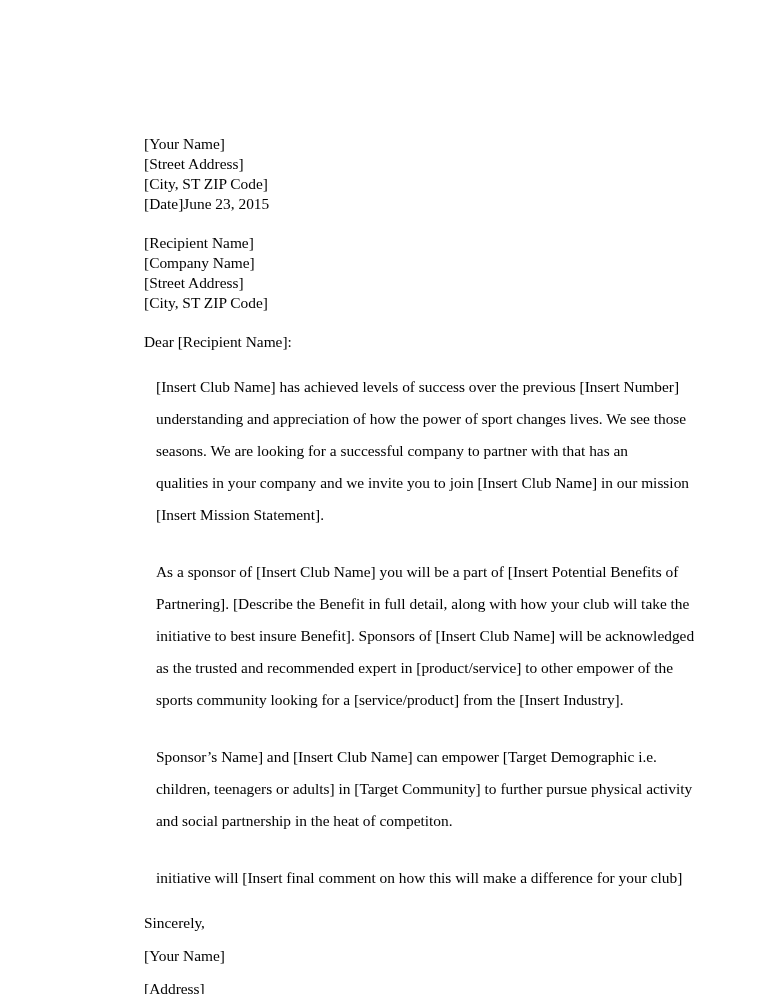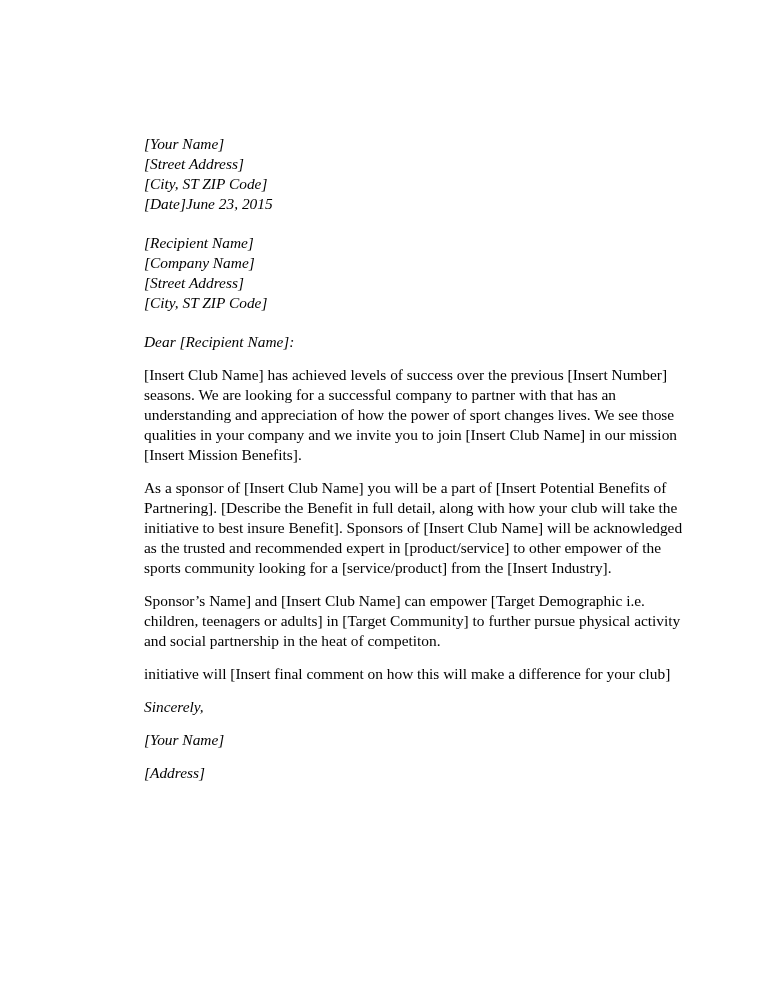"[Your Name]" .line { font-style: italic -> none }
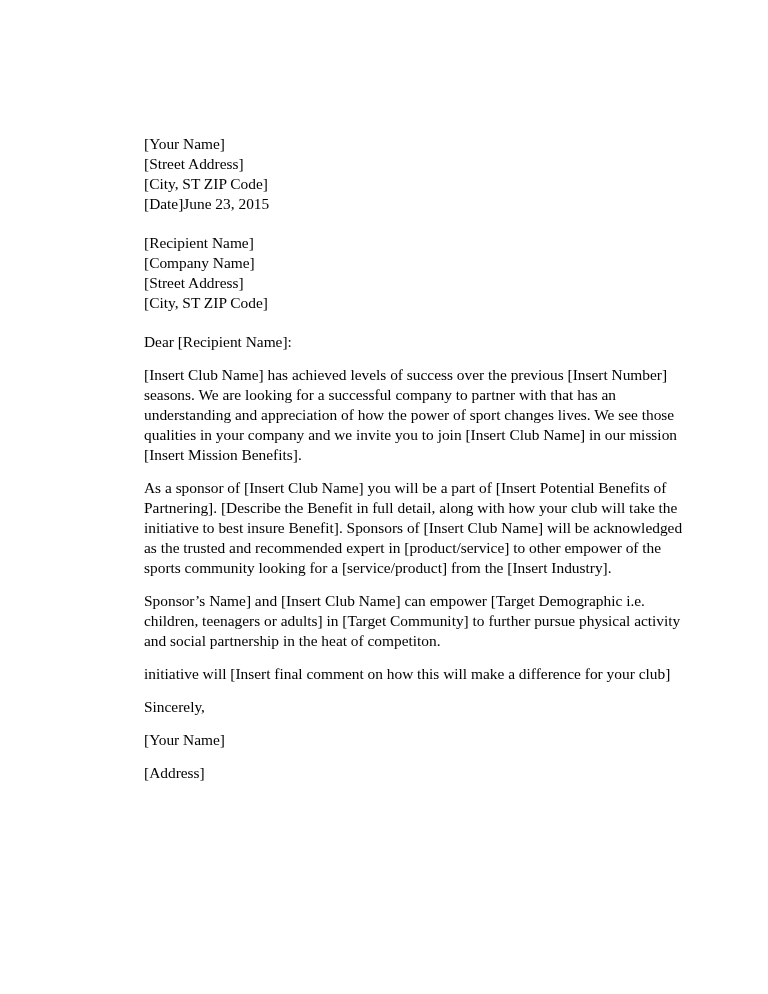"[Insert Club Name] has achieved" p.para { margin: 0 -> 12px }
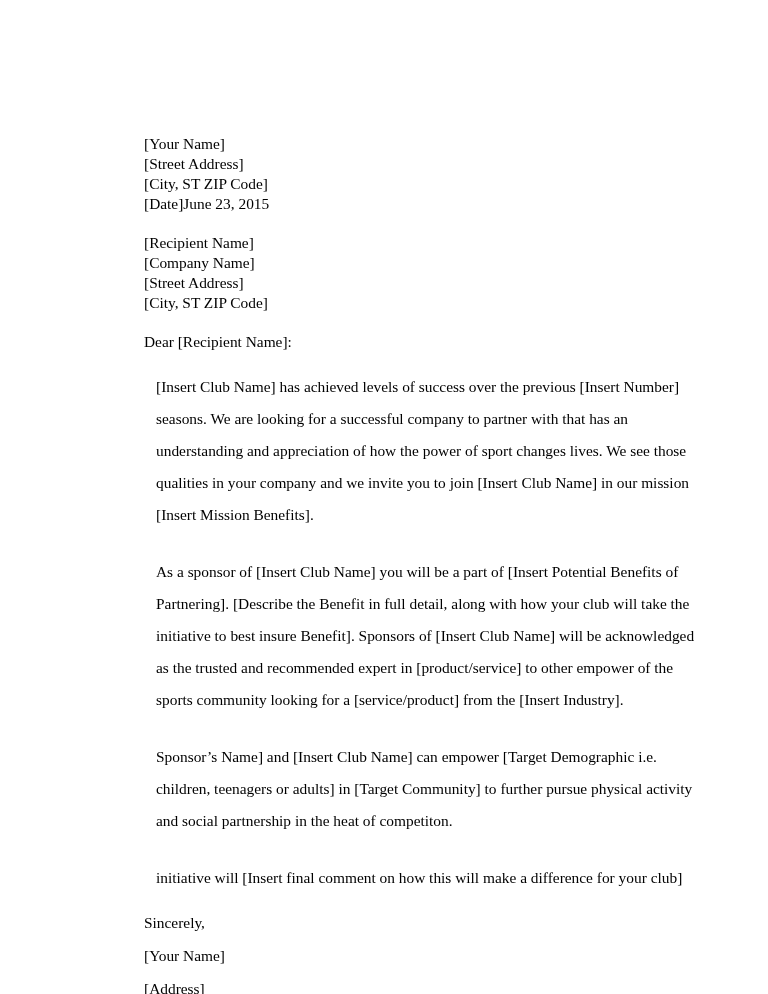"seasons. We are looking for" p.para { order: before "understanding and appreciation of how" -> after "understanding and appreciation of how" }
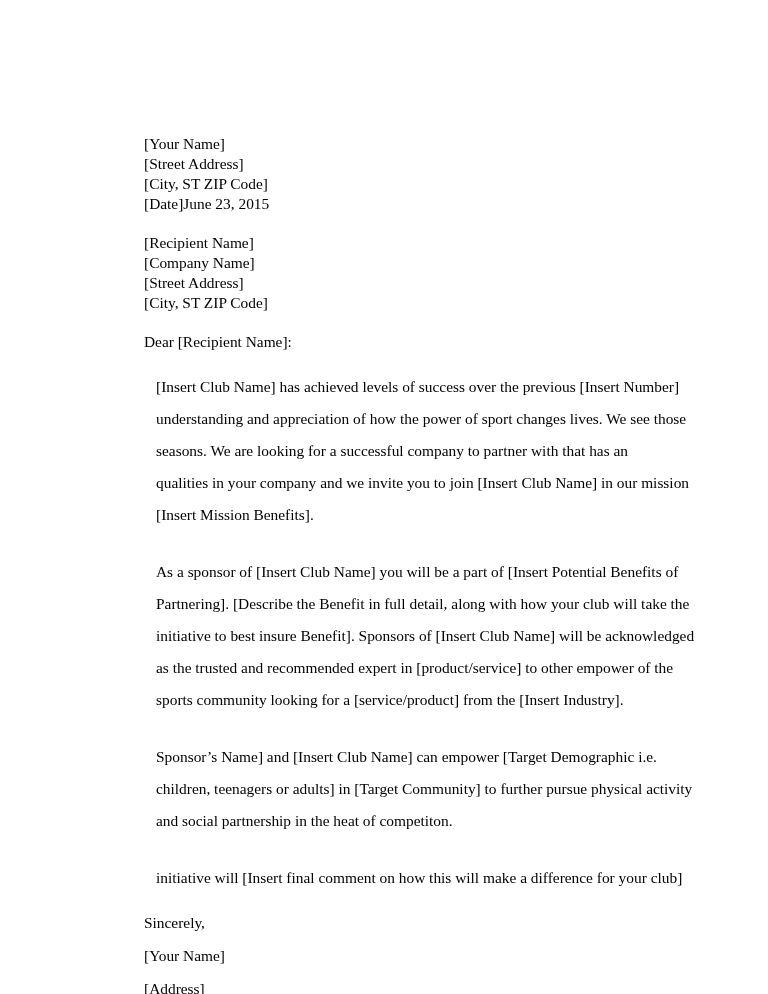"[Insert Mission Benefits]." p.para { text: Benefits -> Statement }
